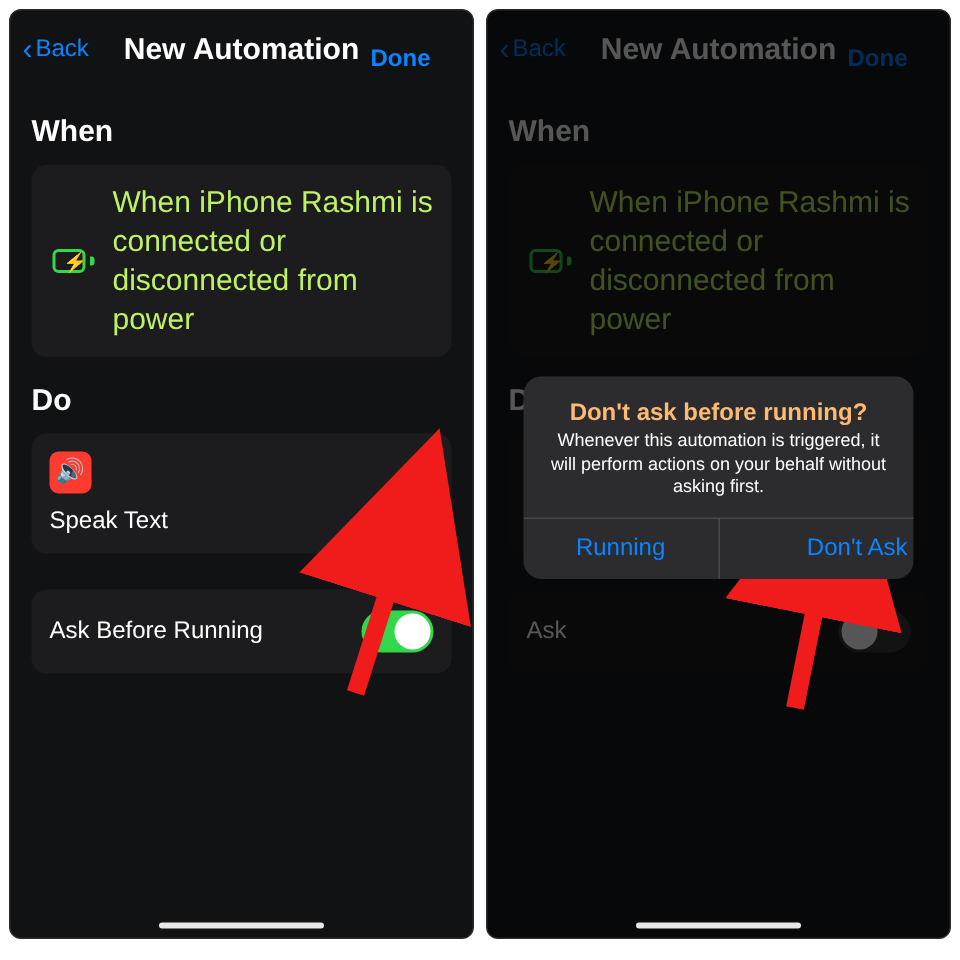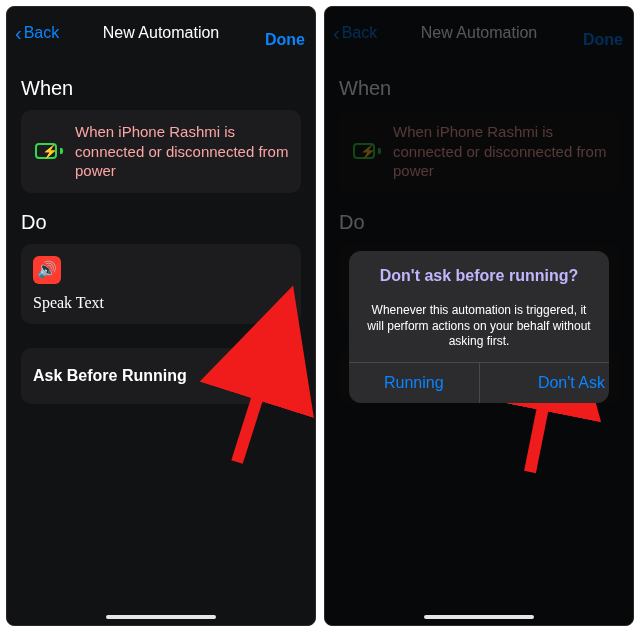"New Automation" .nav-title { font-size: 16px -> 20px; font-weight: 400 -> 700 }
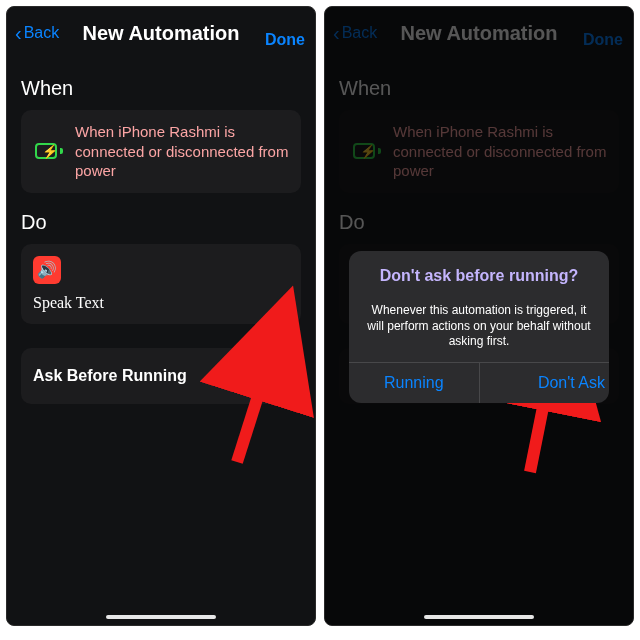"Done" .nav-right { right: 10px -> 28px }
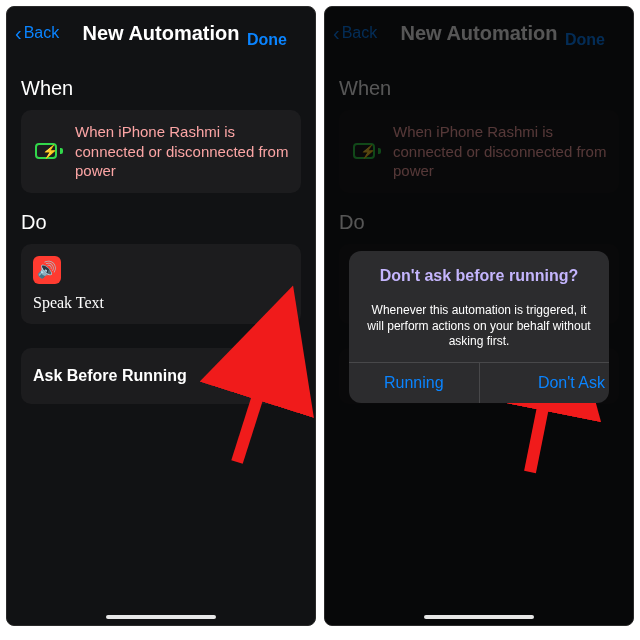"When" .section-label { font-weight: 400 -> 700 }
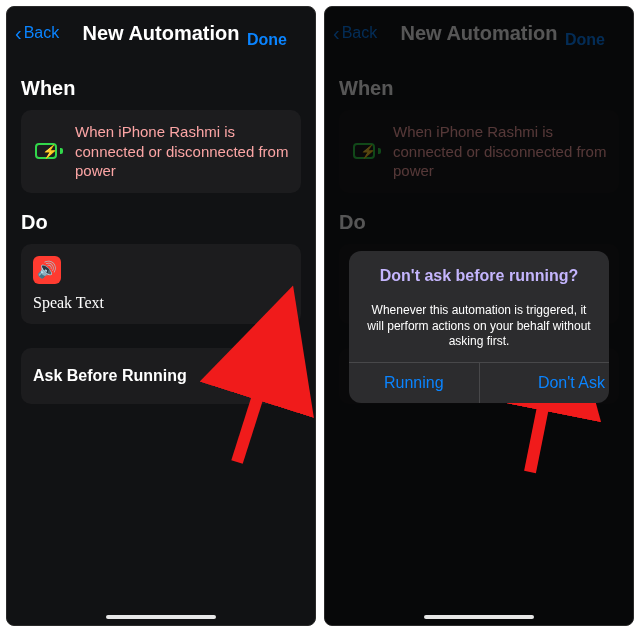"When iPhone Rashmi is connected" .card-text { color: #fca5a5 -> #bef264; font-size: 15px -> 20px }
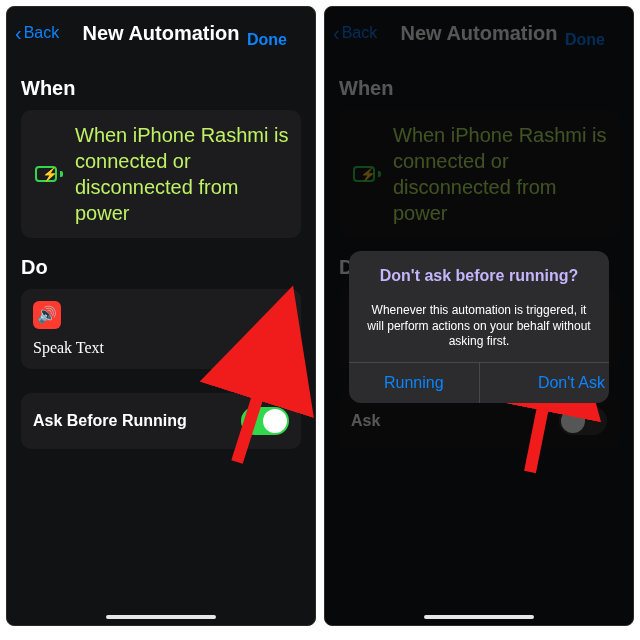"Don't ask before running?" .alert-title { color: #c4b5fd -> #fdba74; margin-bottom: 18px -> 1px }
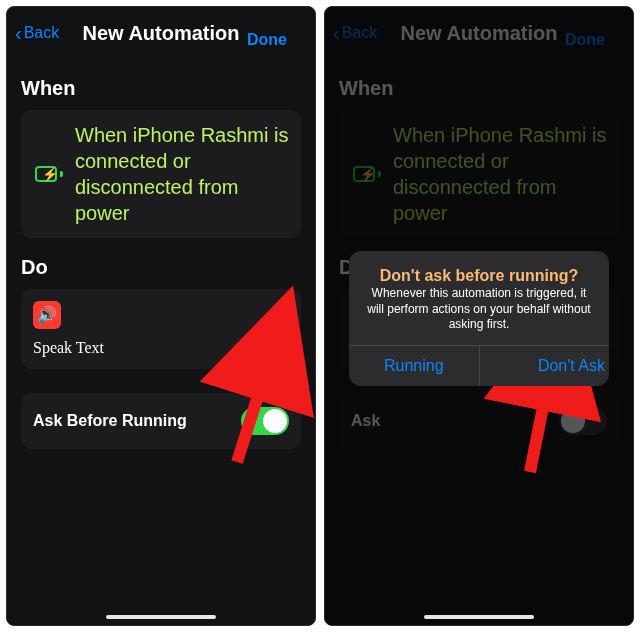"Speak Text" .action-label { font-family: Liberation Serif, serif -> none }
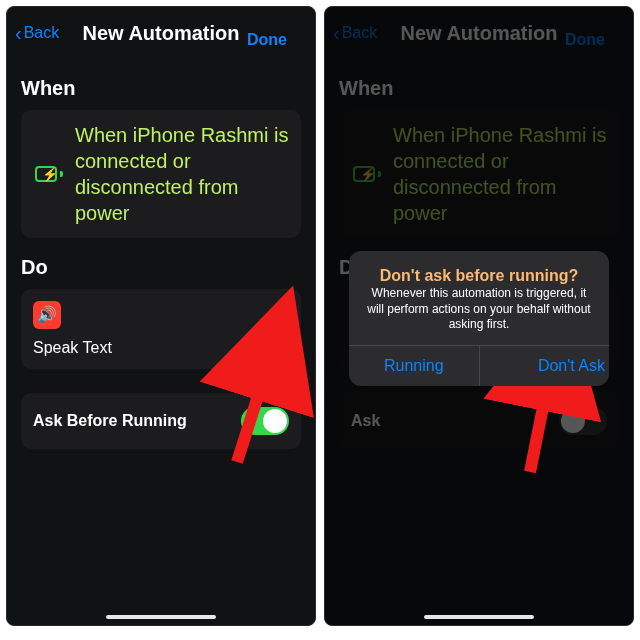"Ask Before Running" .list-row .label { font-weight: bold -> none }
